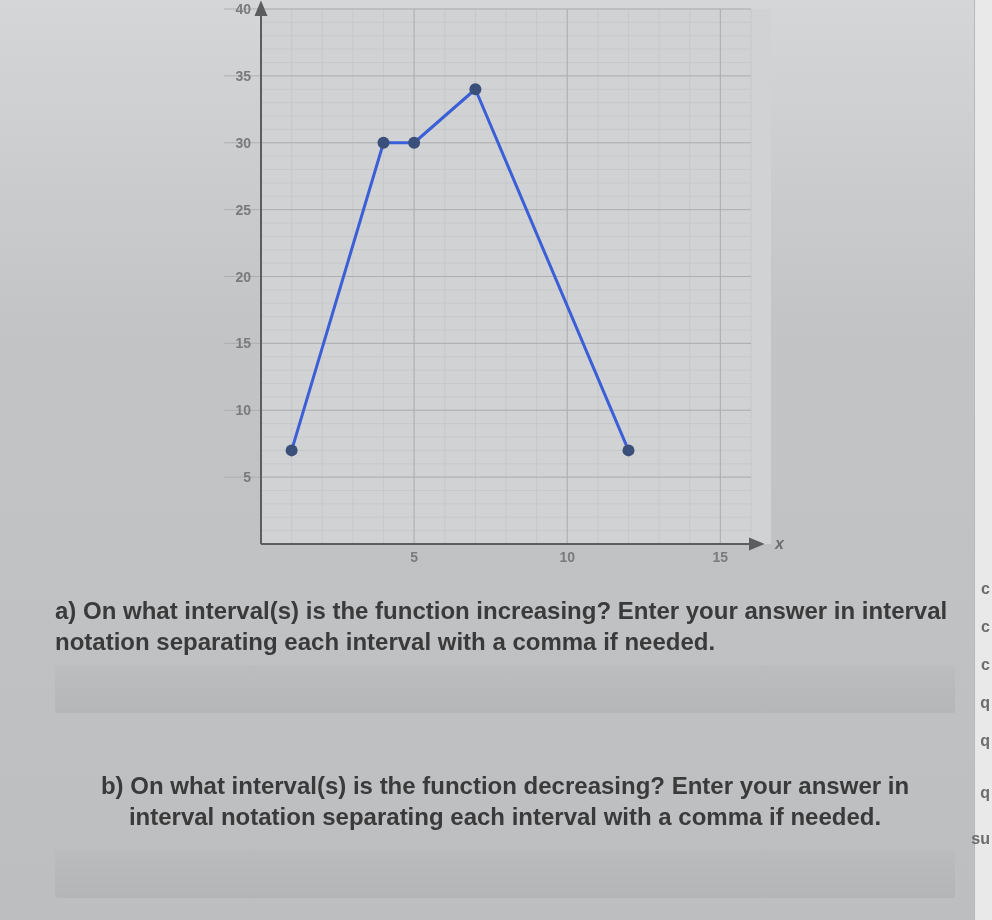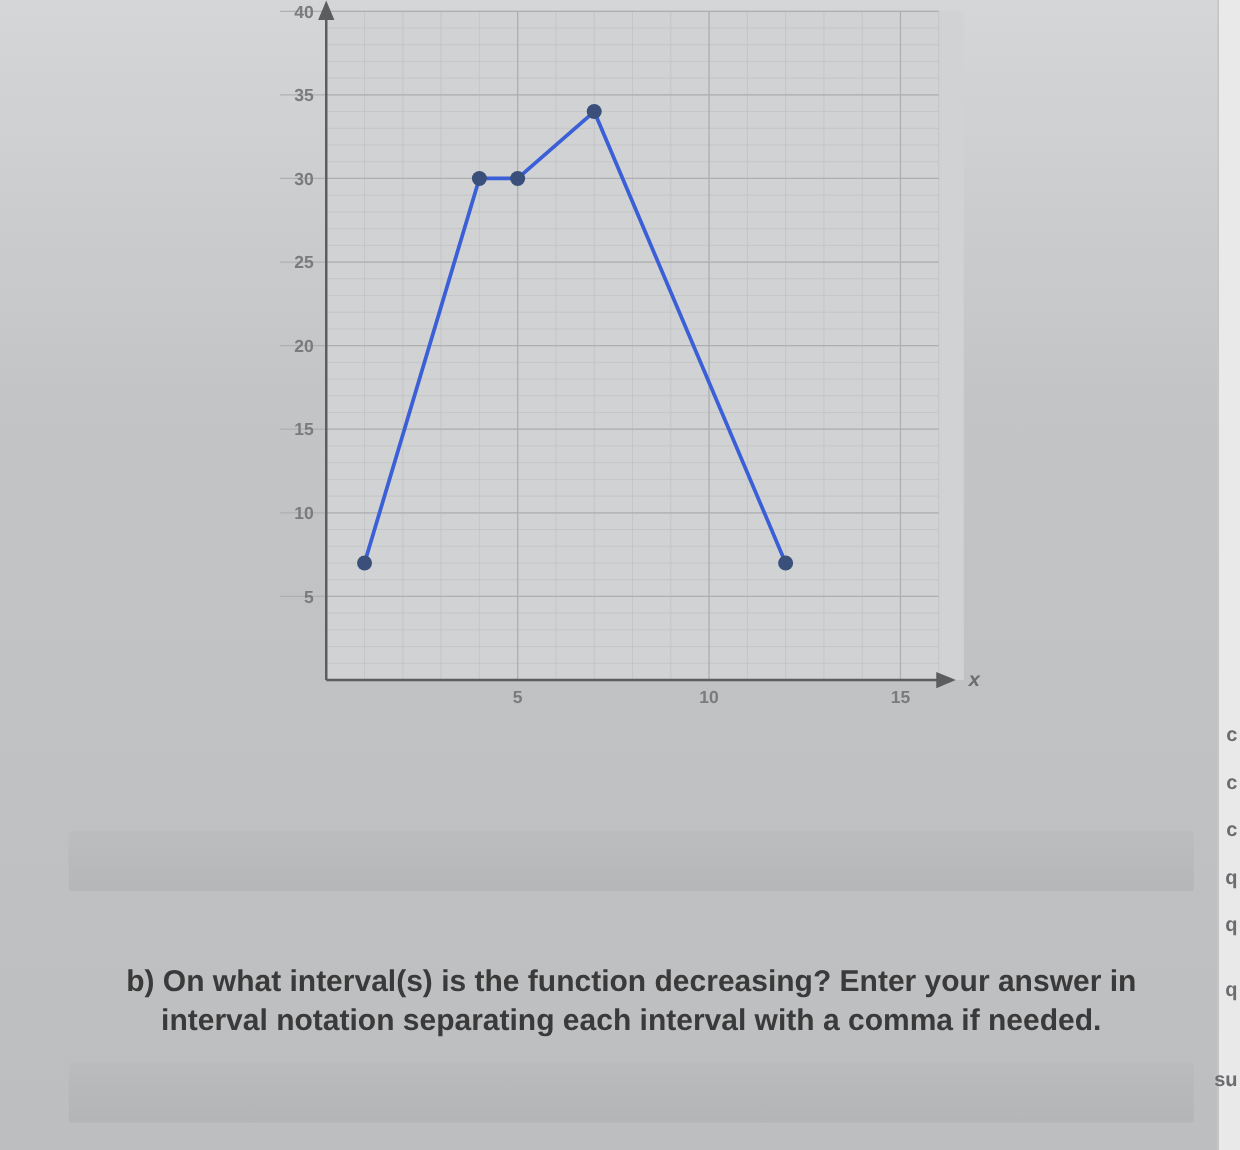"a) On what interval(s) is" div.question { html: none -> <div>a) On what interval(s) is the function increasing? Enter your answer in interval notation separating each interval with a comma if needed.</div> }
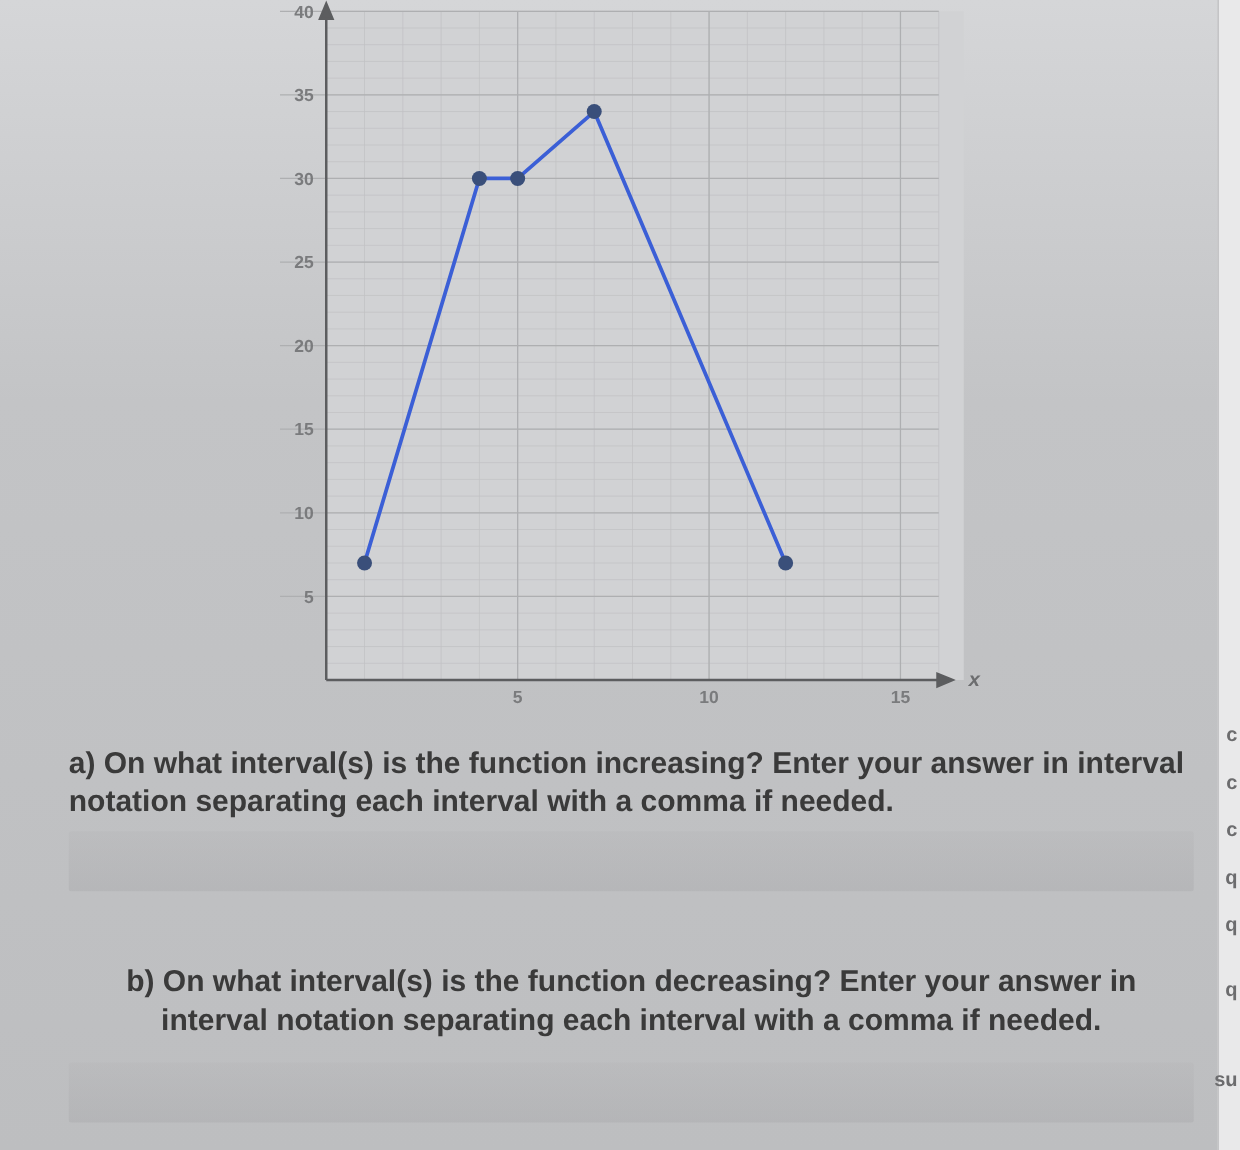"su" span.sliver-char { top: 856px -> 830px }
